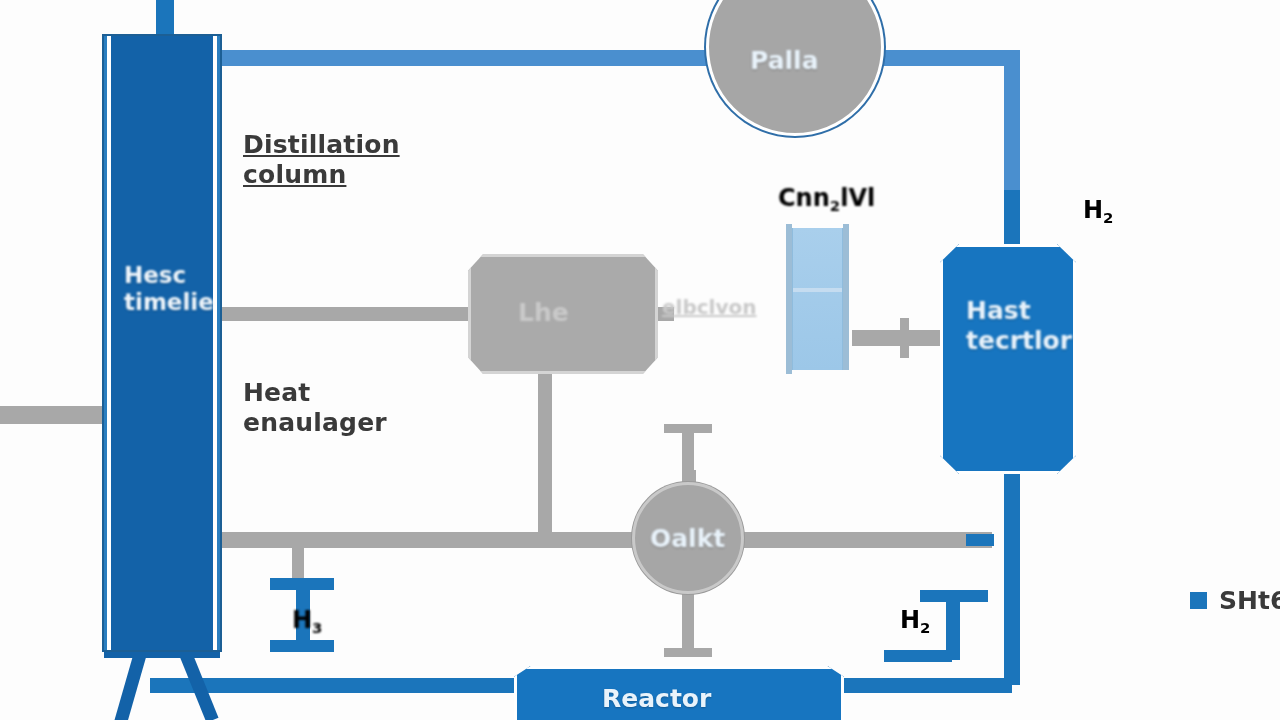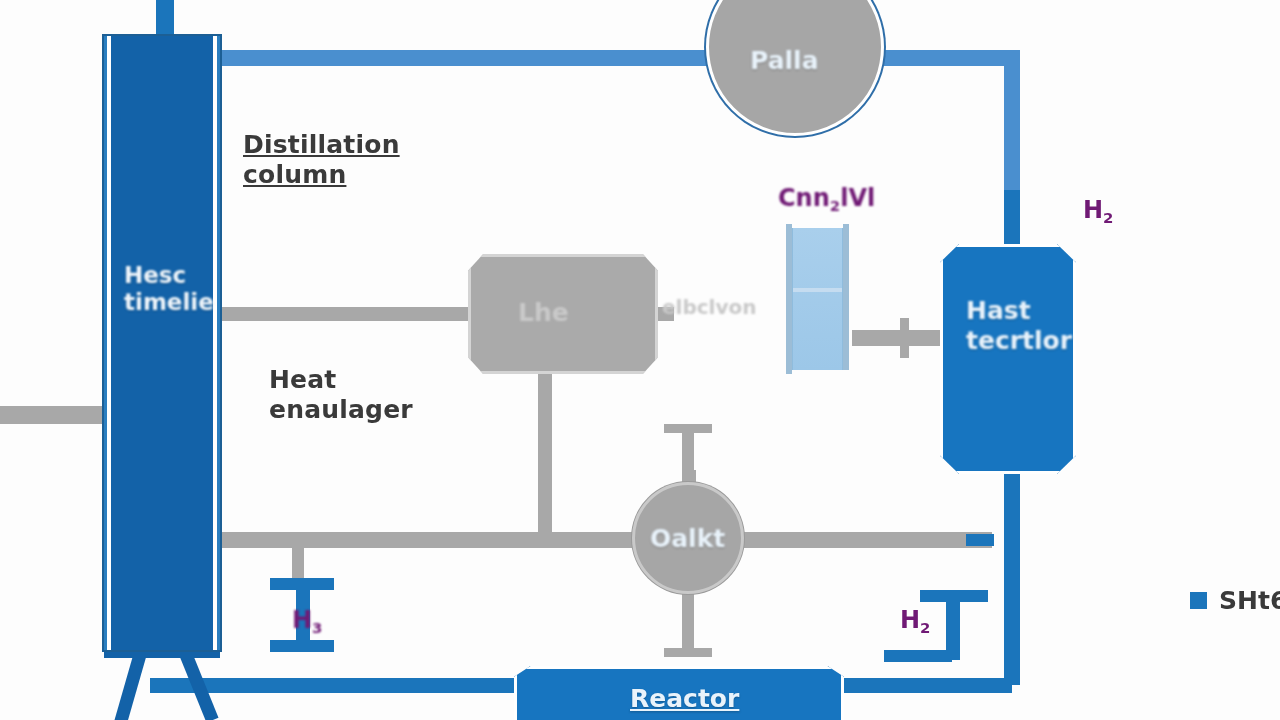"Cnn2lVl" .label-gray { color: #701a75 -> #000000 }
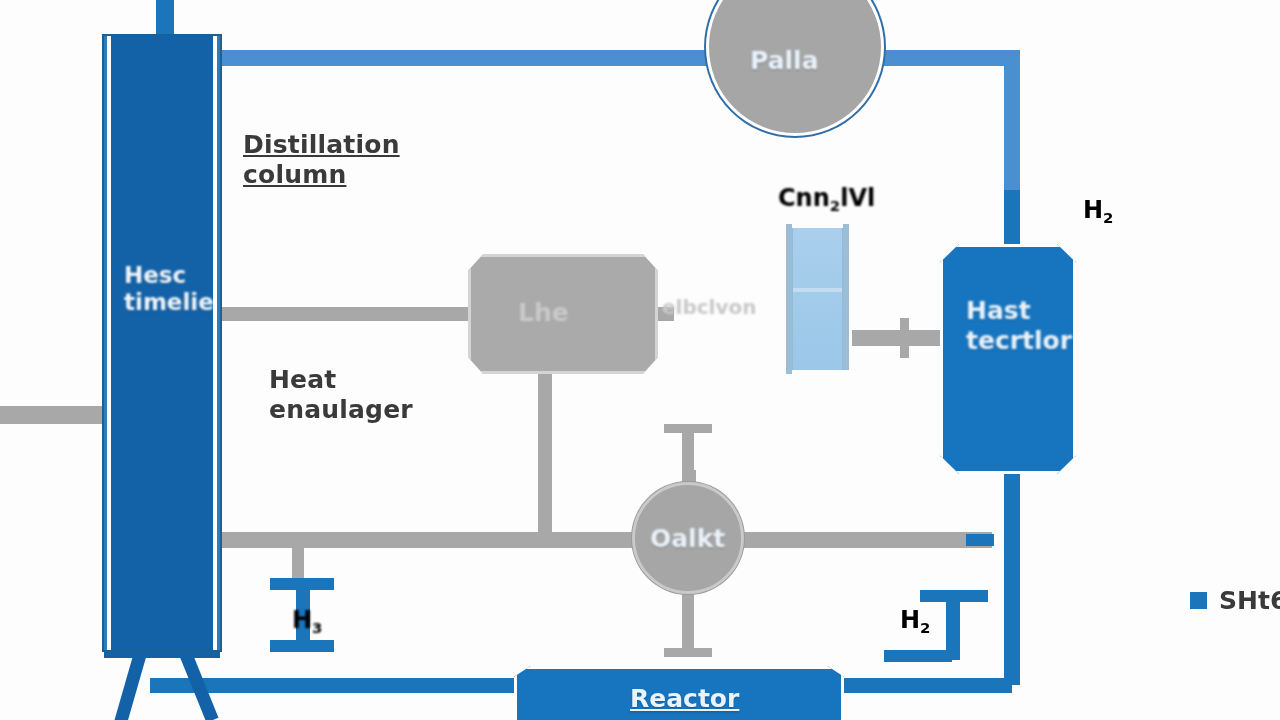"elbclvon" div.label { text-decoration: none -> underline }
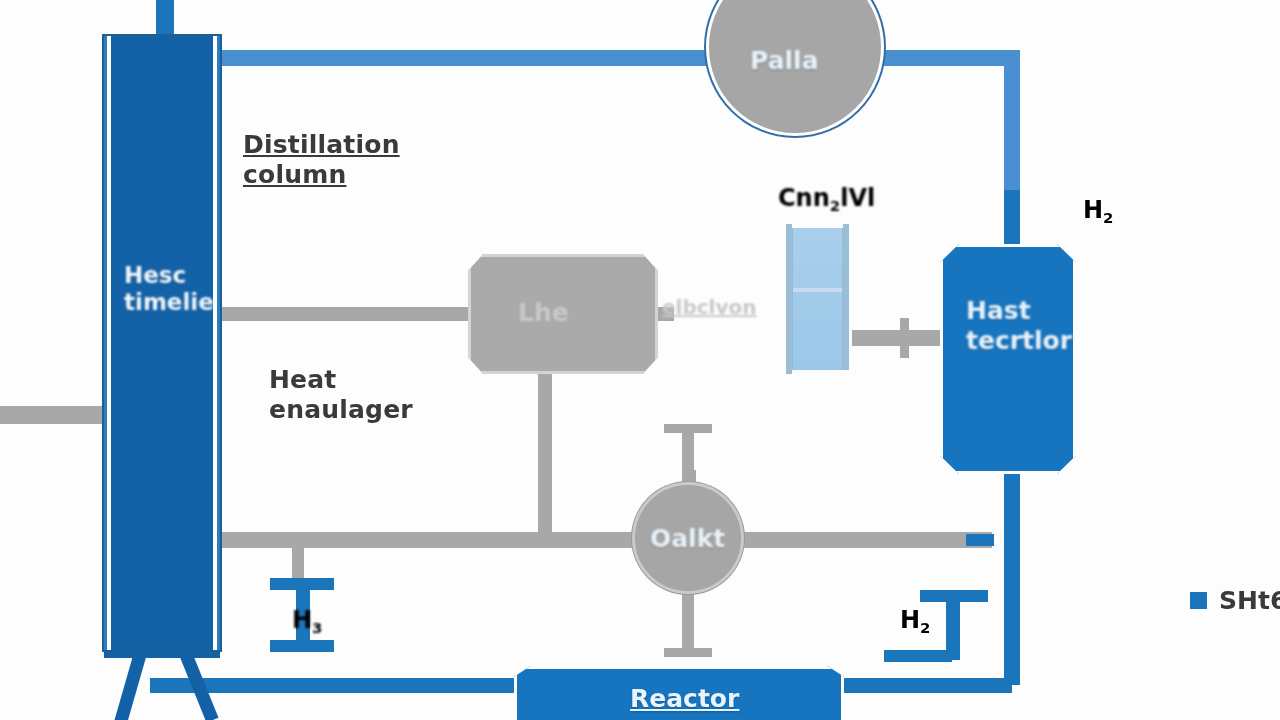"Heat" div.label { margin-left: 26px -> none; top: 365px -> 378px }
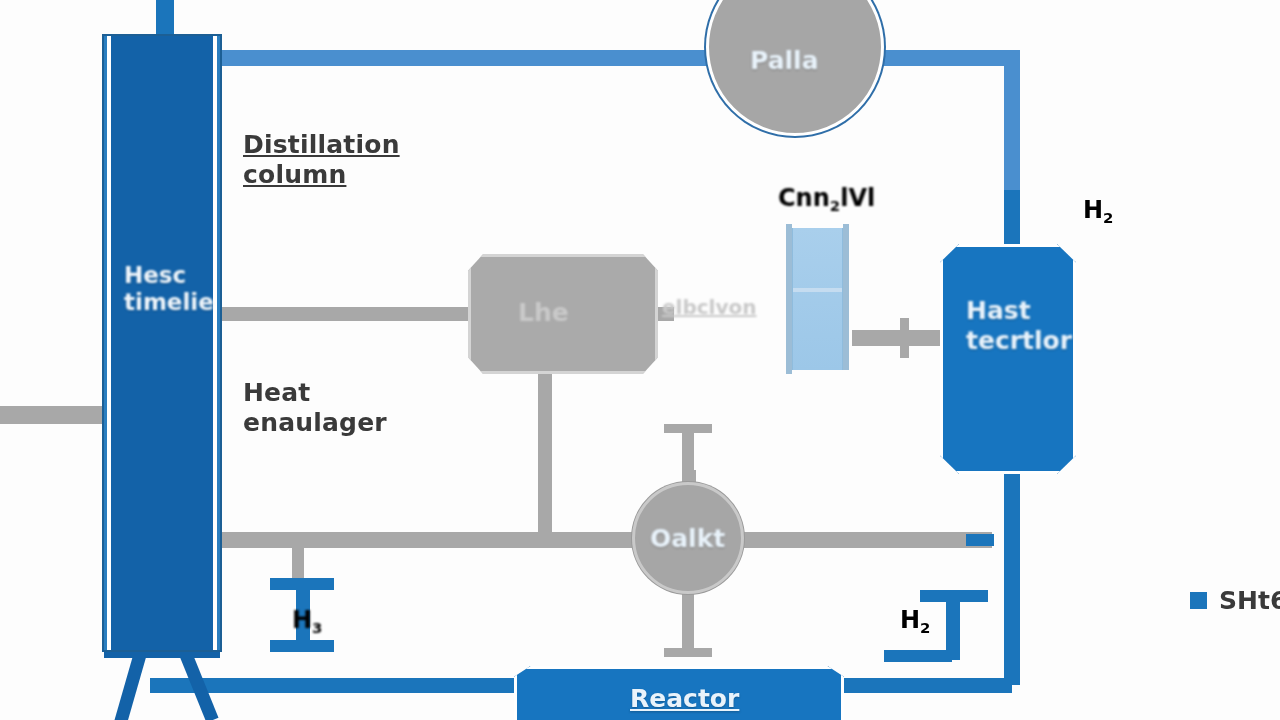"Reactor" div.label { left: 630px -> 602px; text-decoration: underline -> none }
